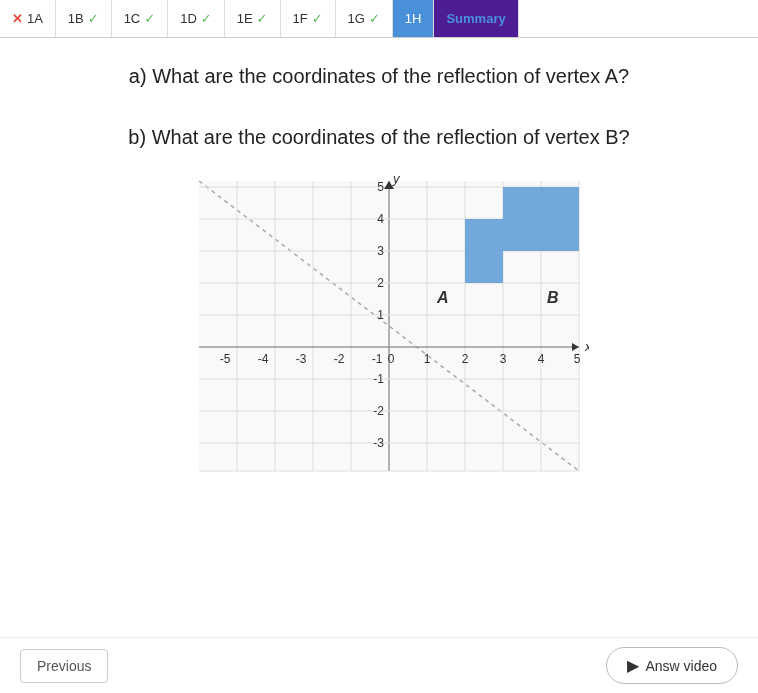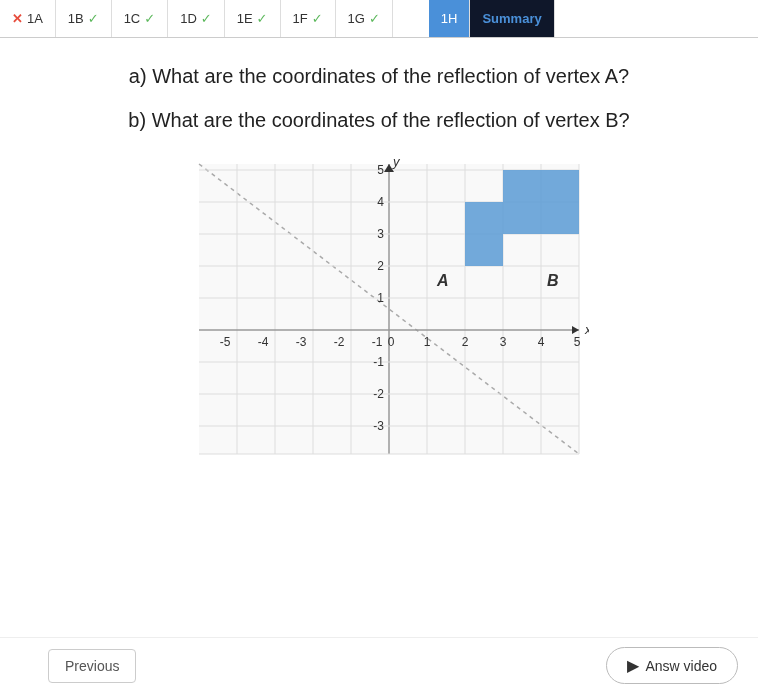"1H" .nav-tab.current { margin-left: 36px -> none }
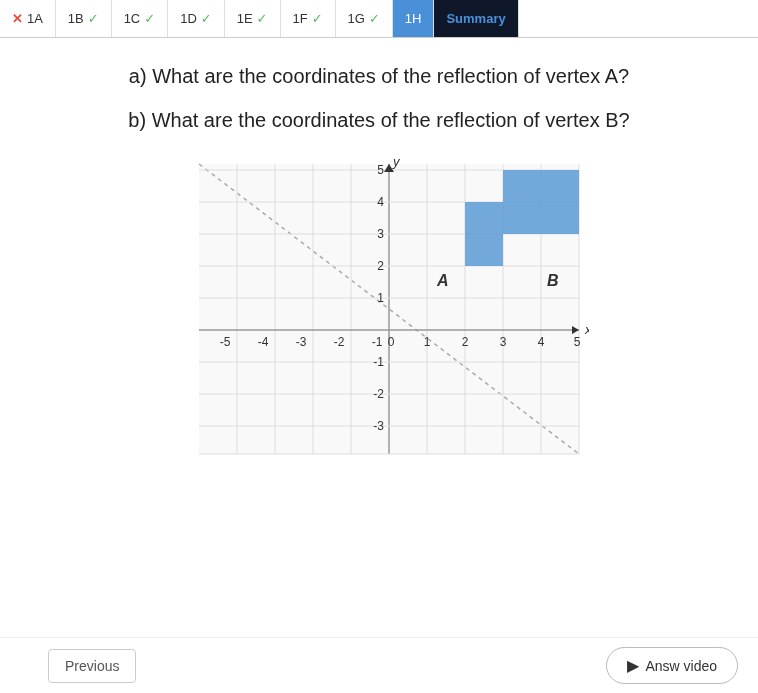"Summary" .nav-tab.summary { background: #0f172a -> #4c1d95 }
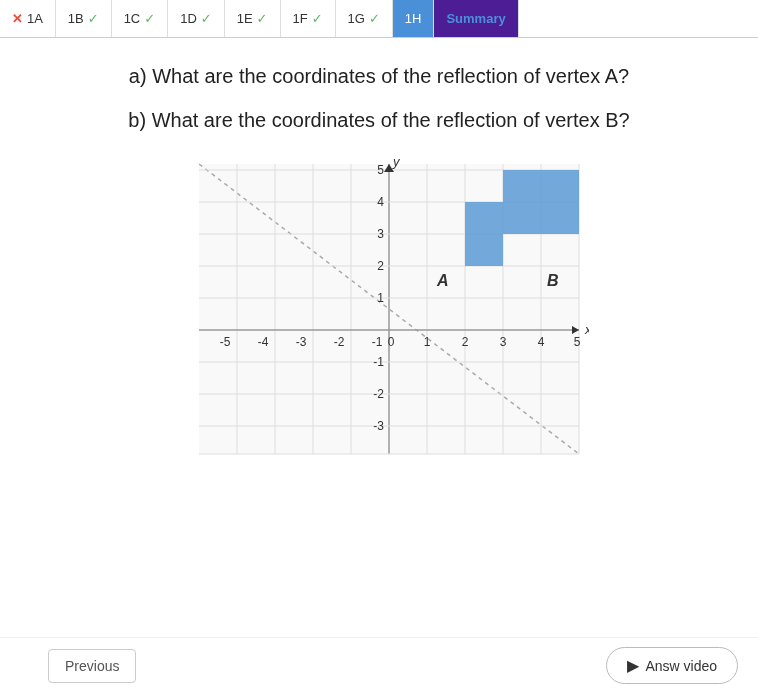"a) What are the coordinates" .question-text { margin-bottom: 16px -> 33px }
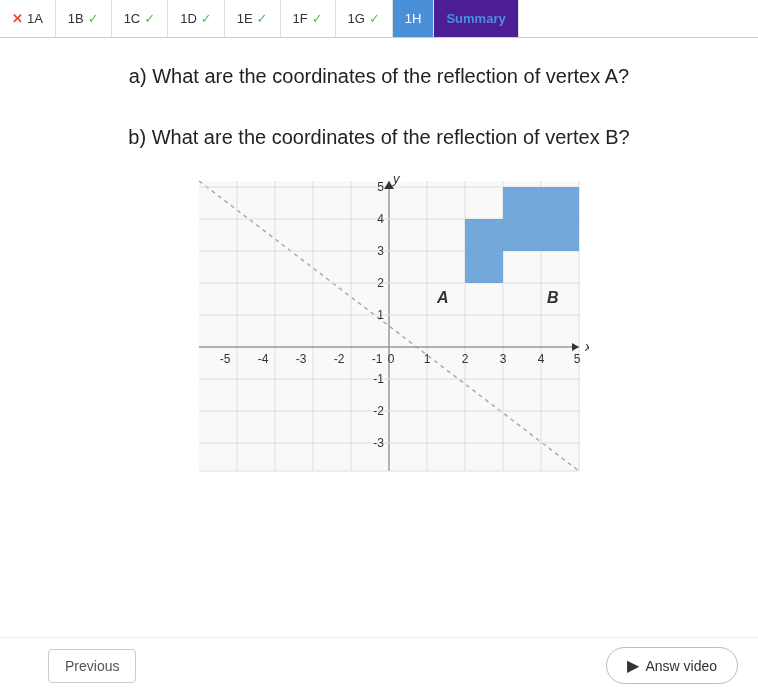"Previous" .prev-btn { margin-left: 28px -> none }
